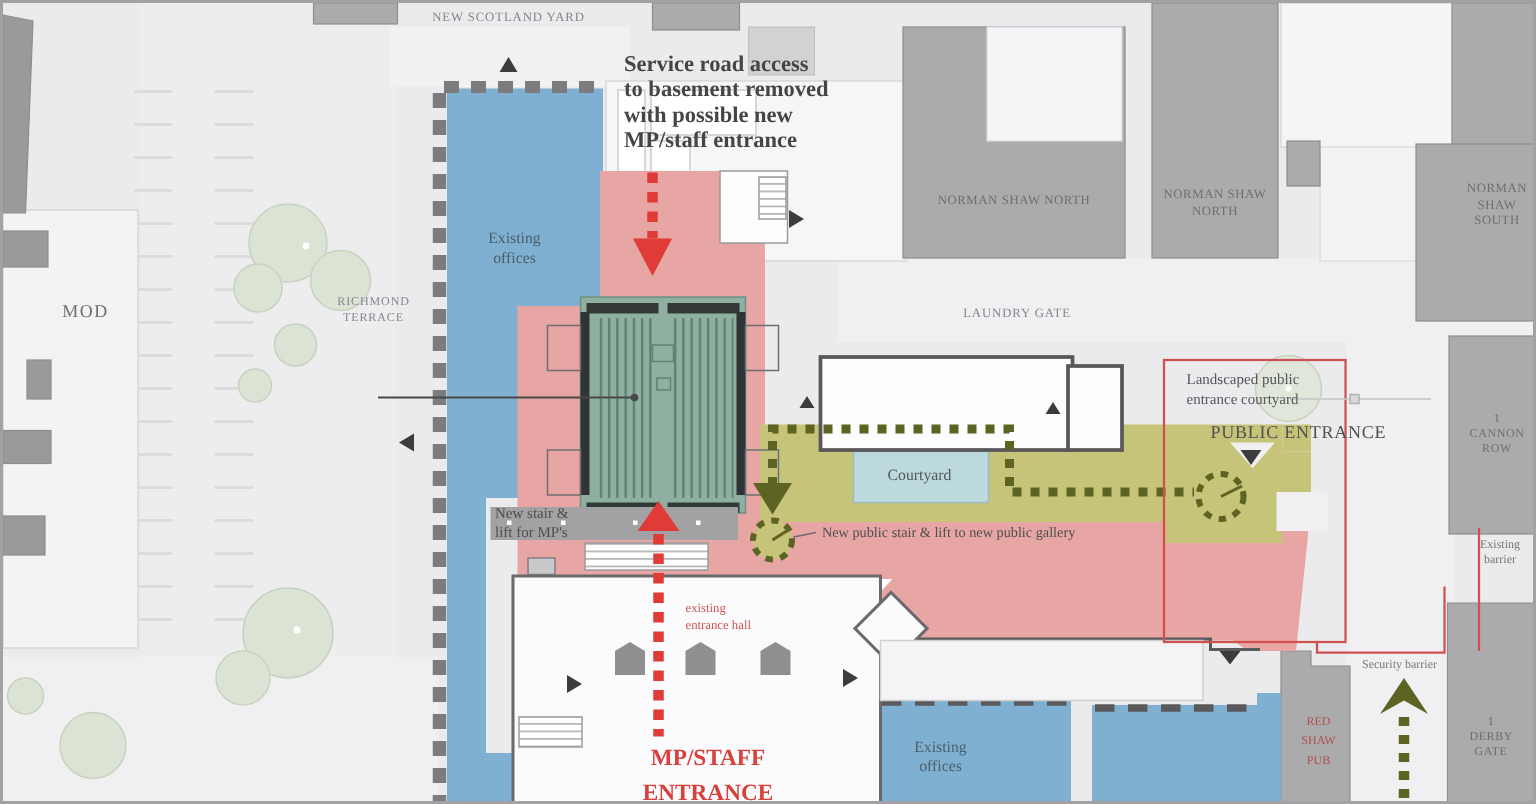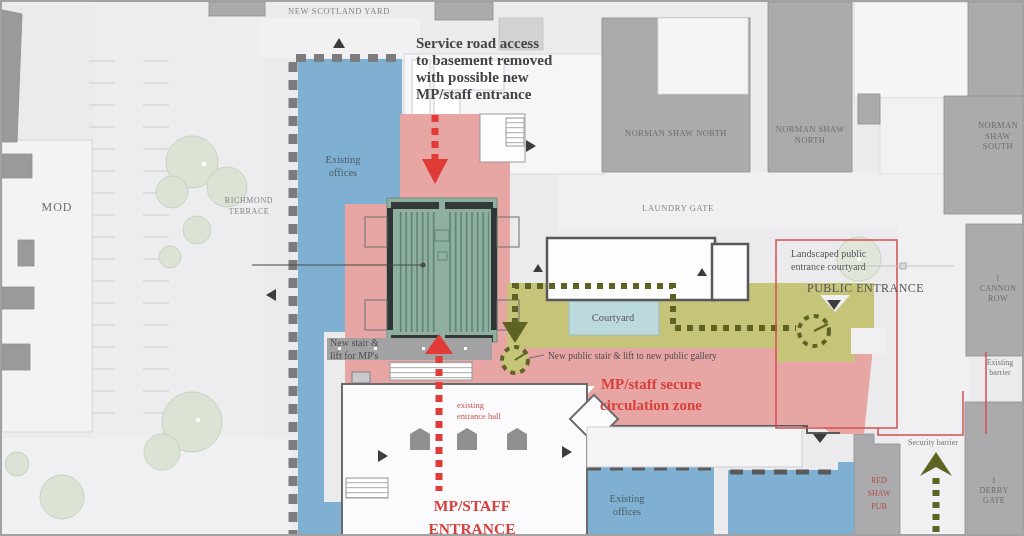"MP/staff secure" div.lbl { html: <div>MP/staff secure circulation zone</div> -> none }
